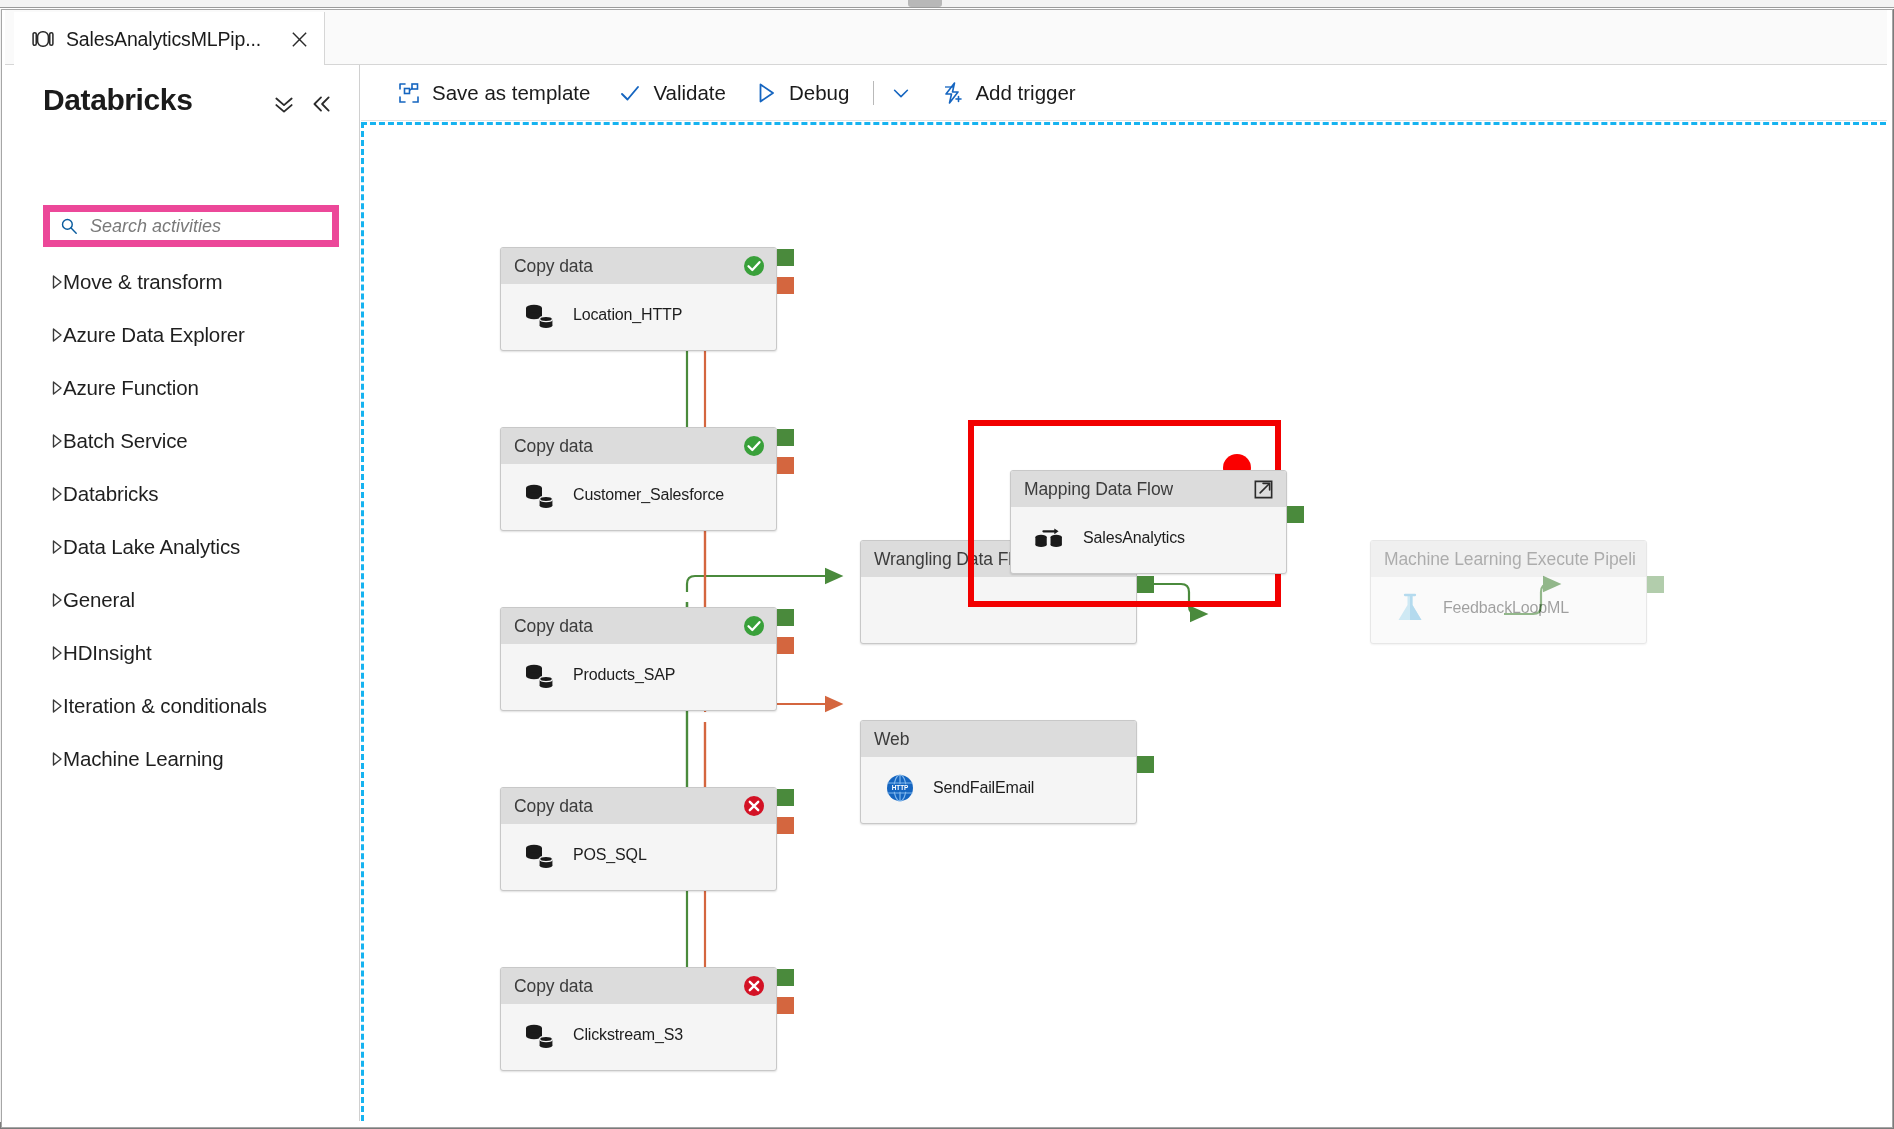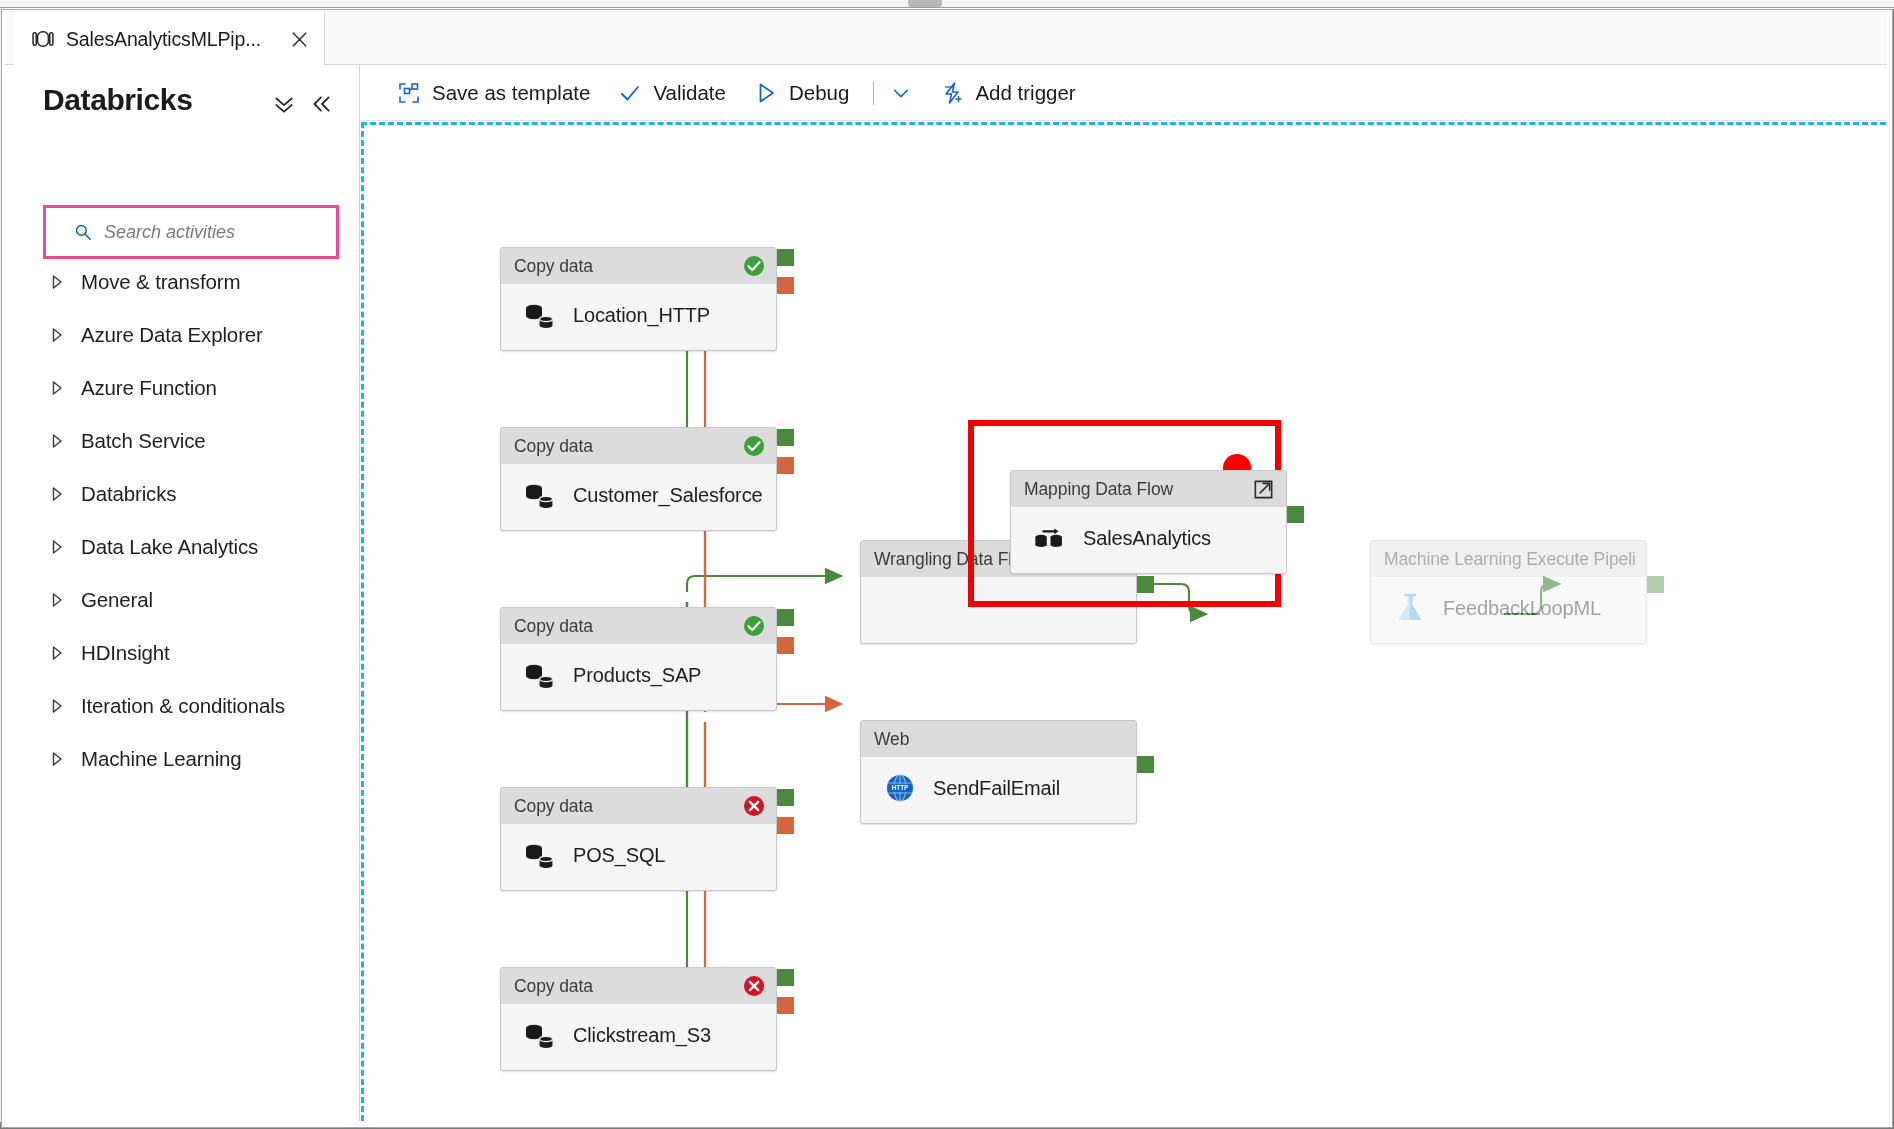"Search activities" .searchbox { border: 3px solid #ec4899 -> 7px solid #ec4899; height: 54px -> 42px; padding: 0 28px -> 0 10px }
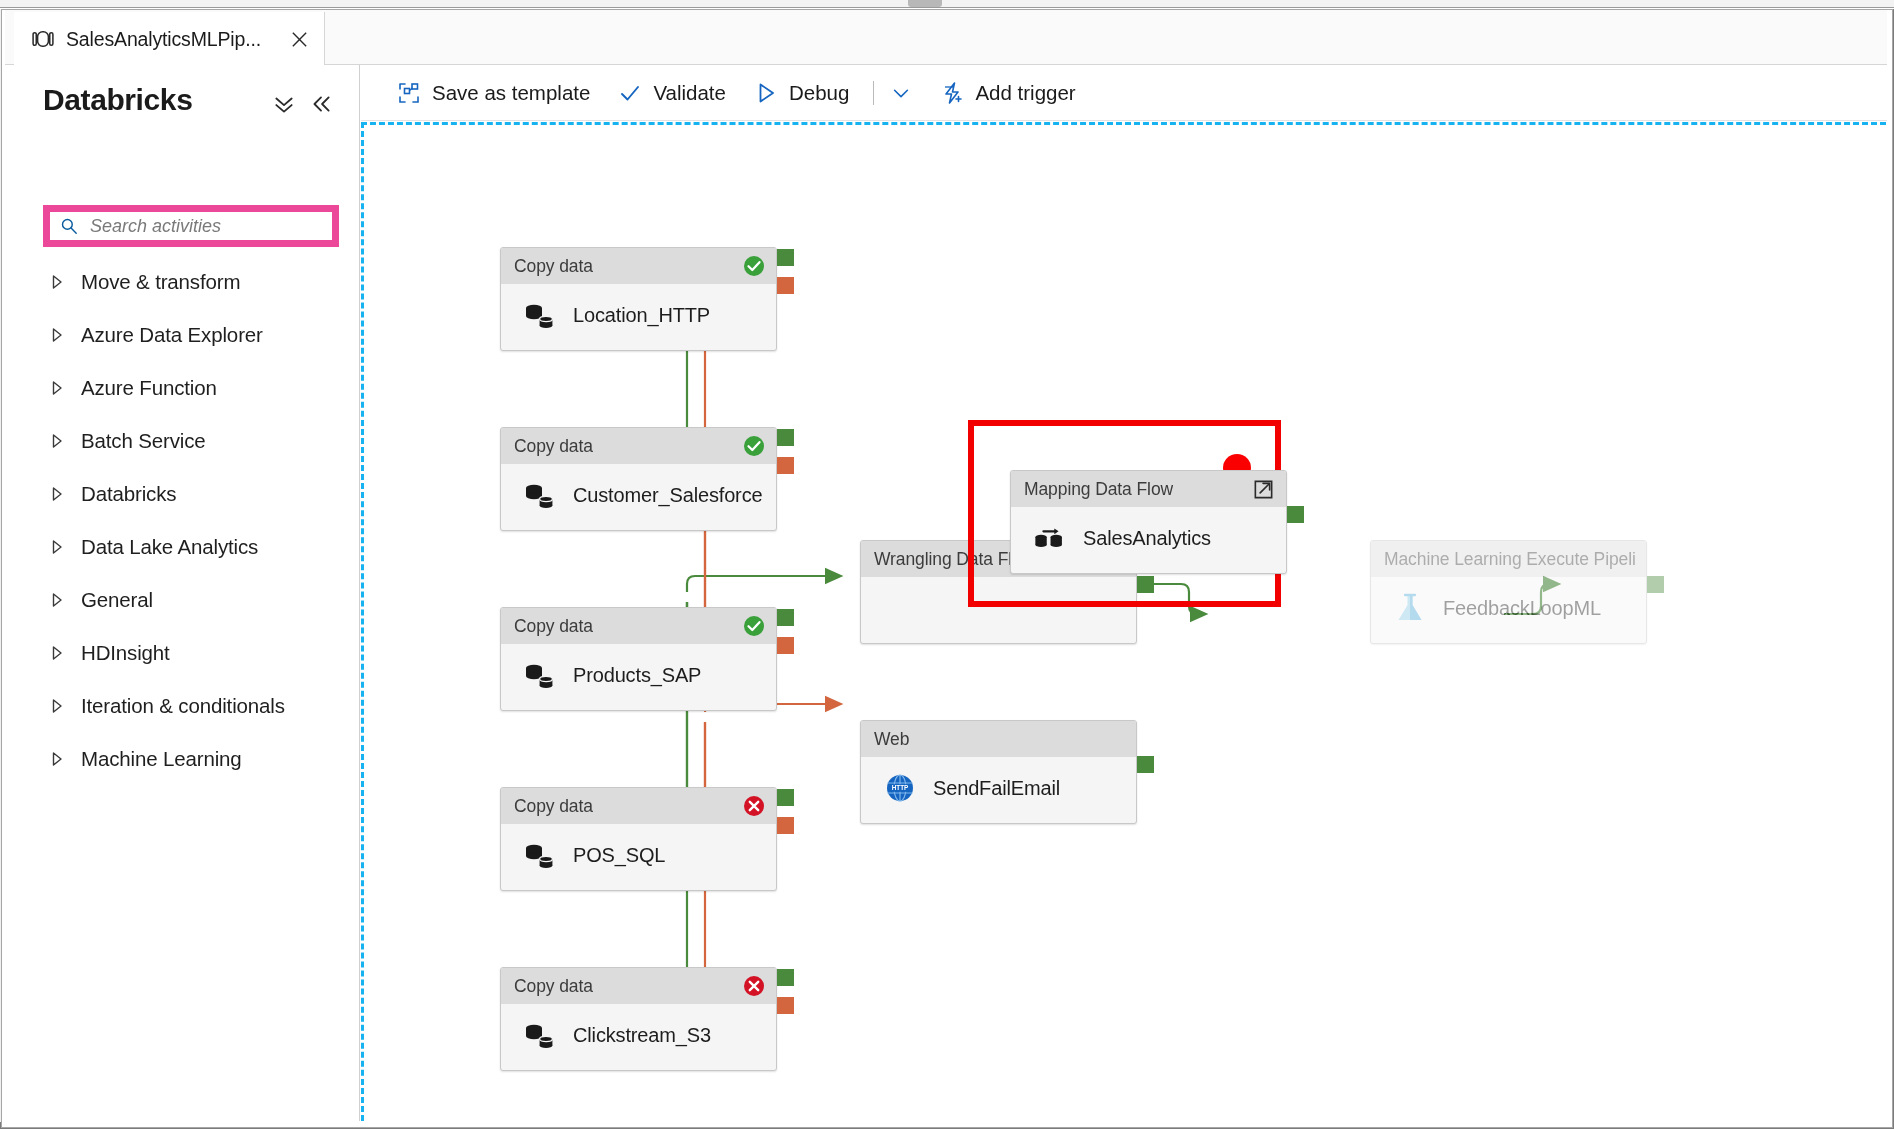"Move & transform" .act-item { gap: 18px -> none }
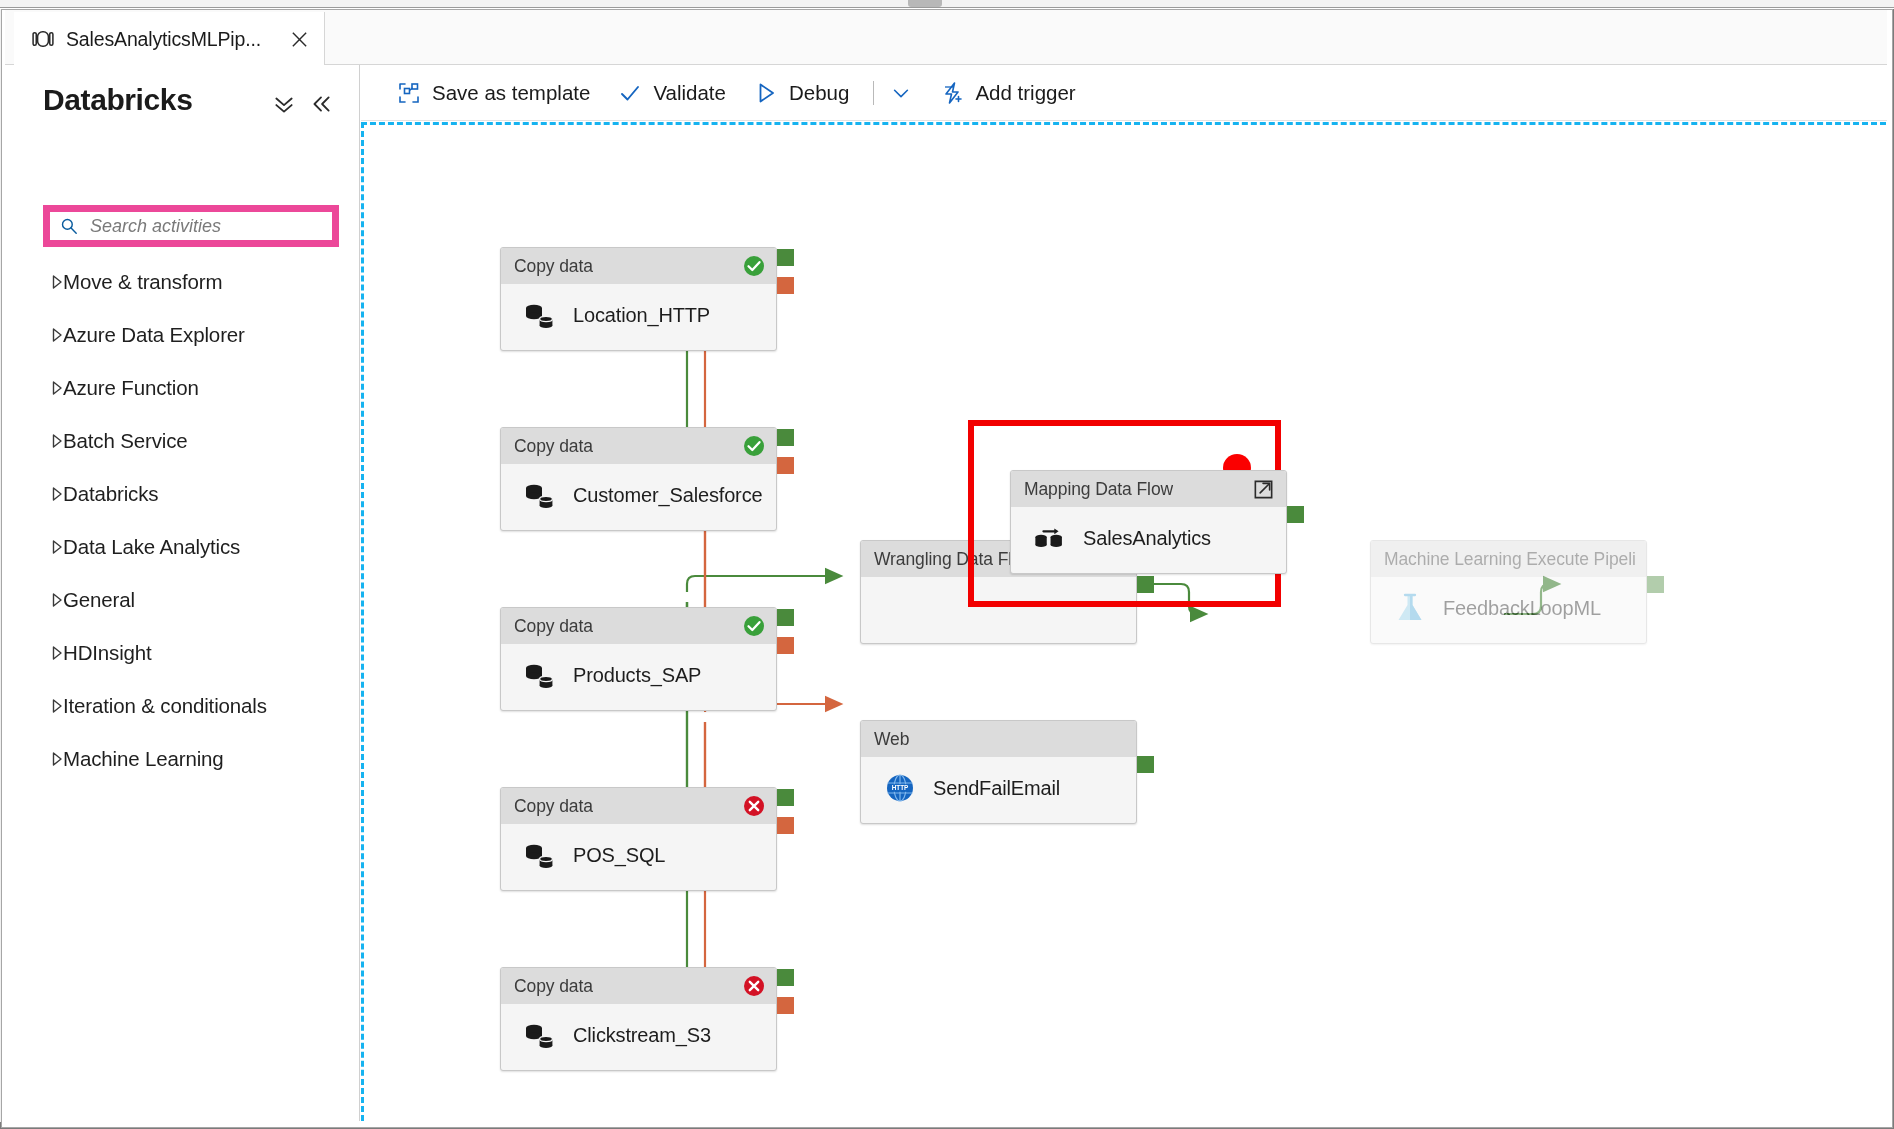"Location_HTTP" .node-name { font-size: 20px -> 16px }
